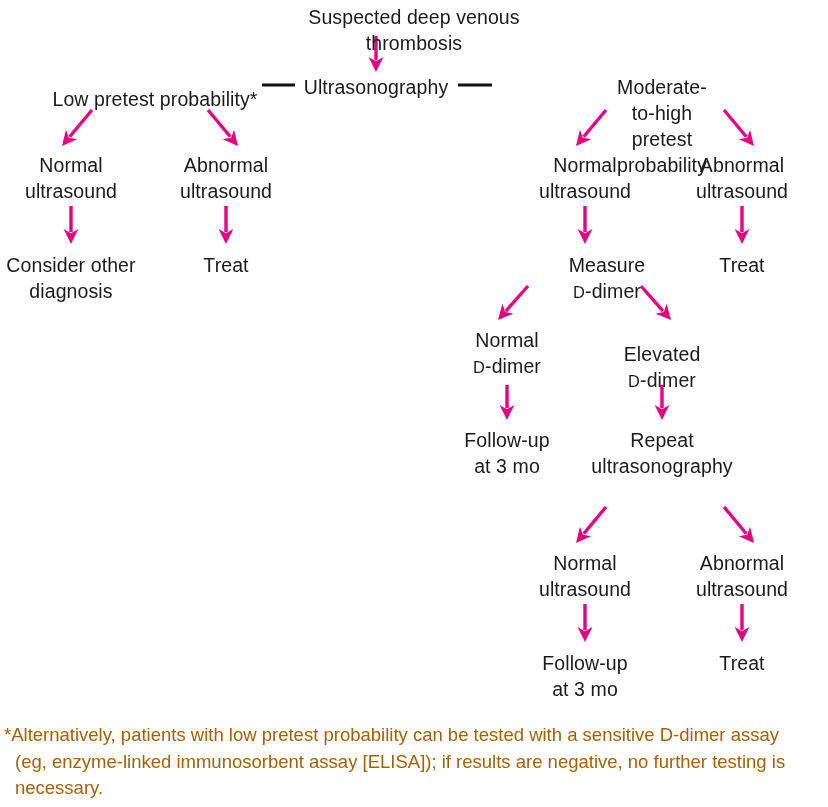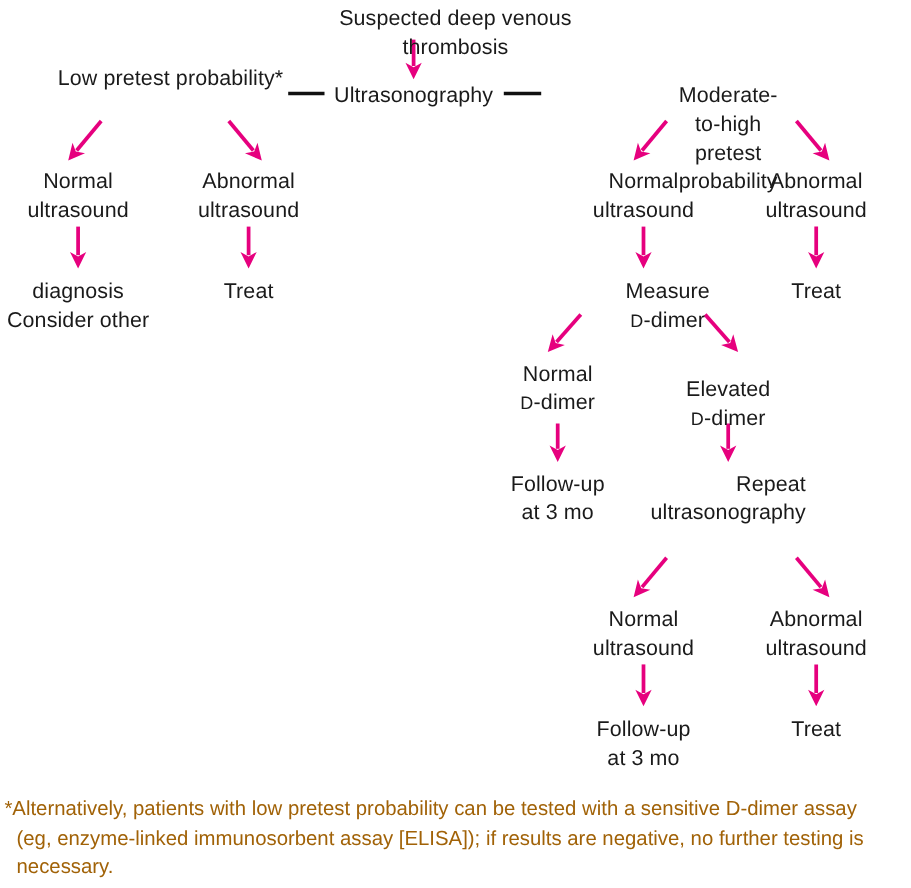"Low pretest probability*" div.node { top: 58px -> 86px }
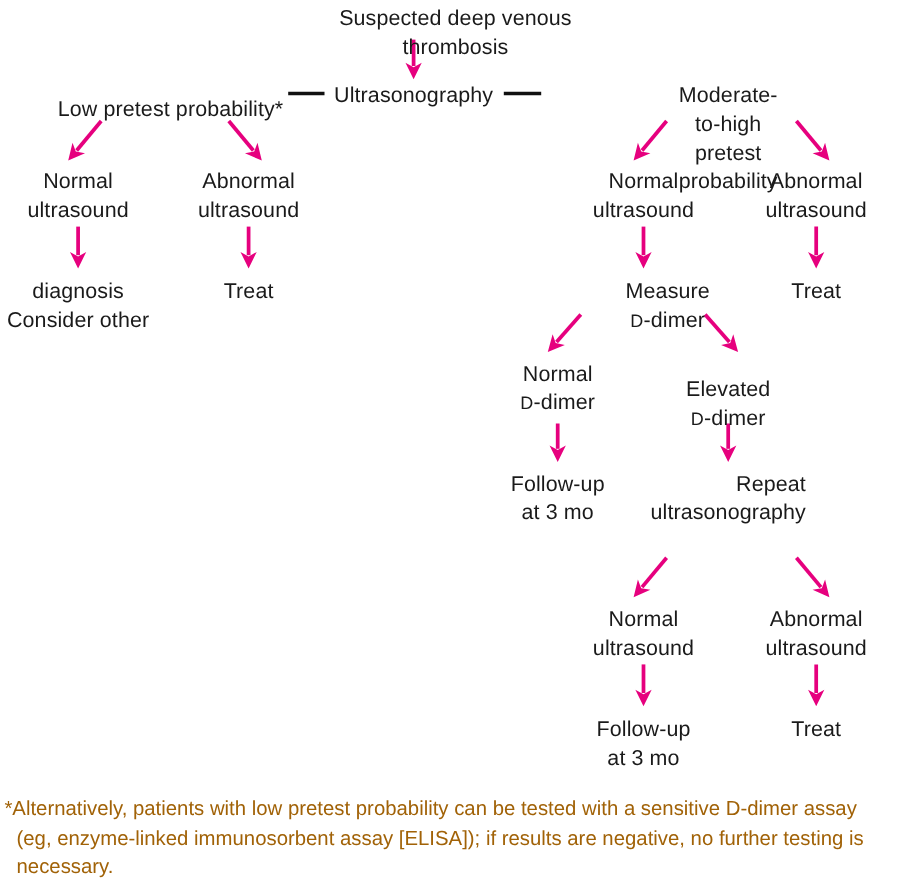"diagnosis" span.ln { order: before "Consider other" -> after "Consider other" }
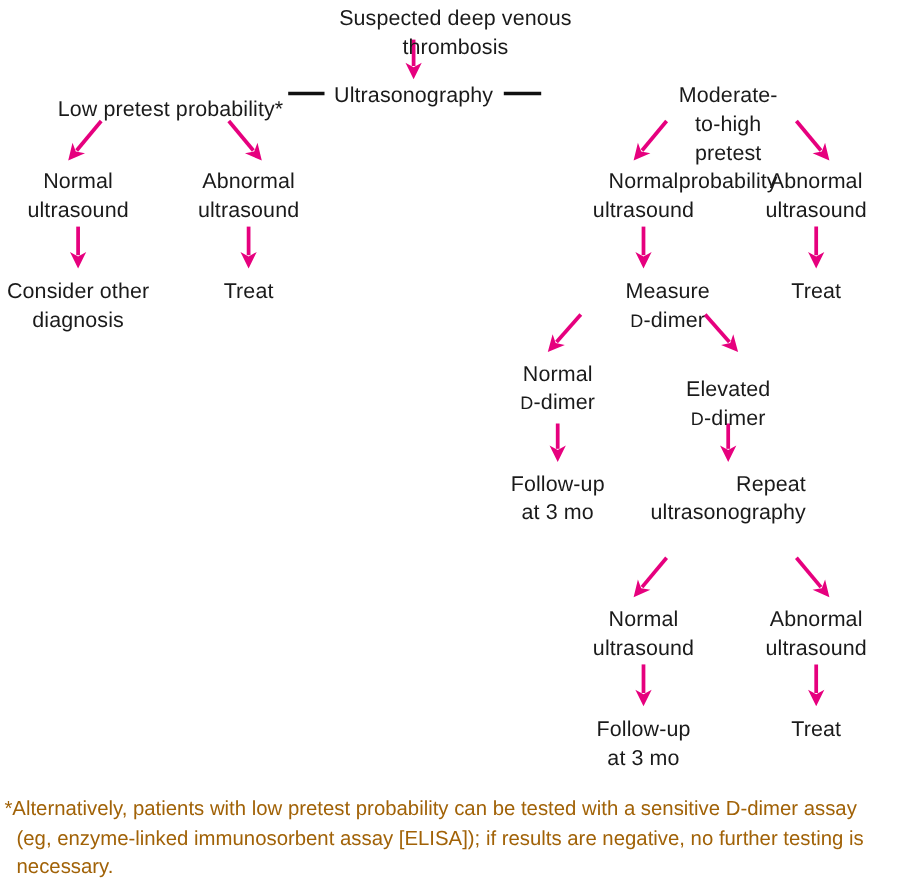"Repeat" div.node { text-align: right -> none }
